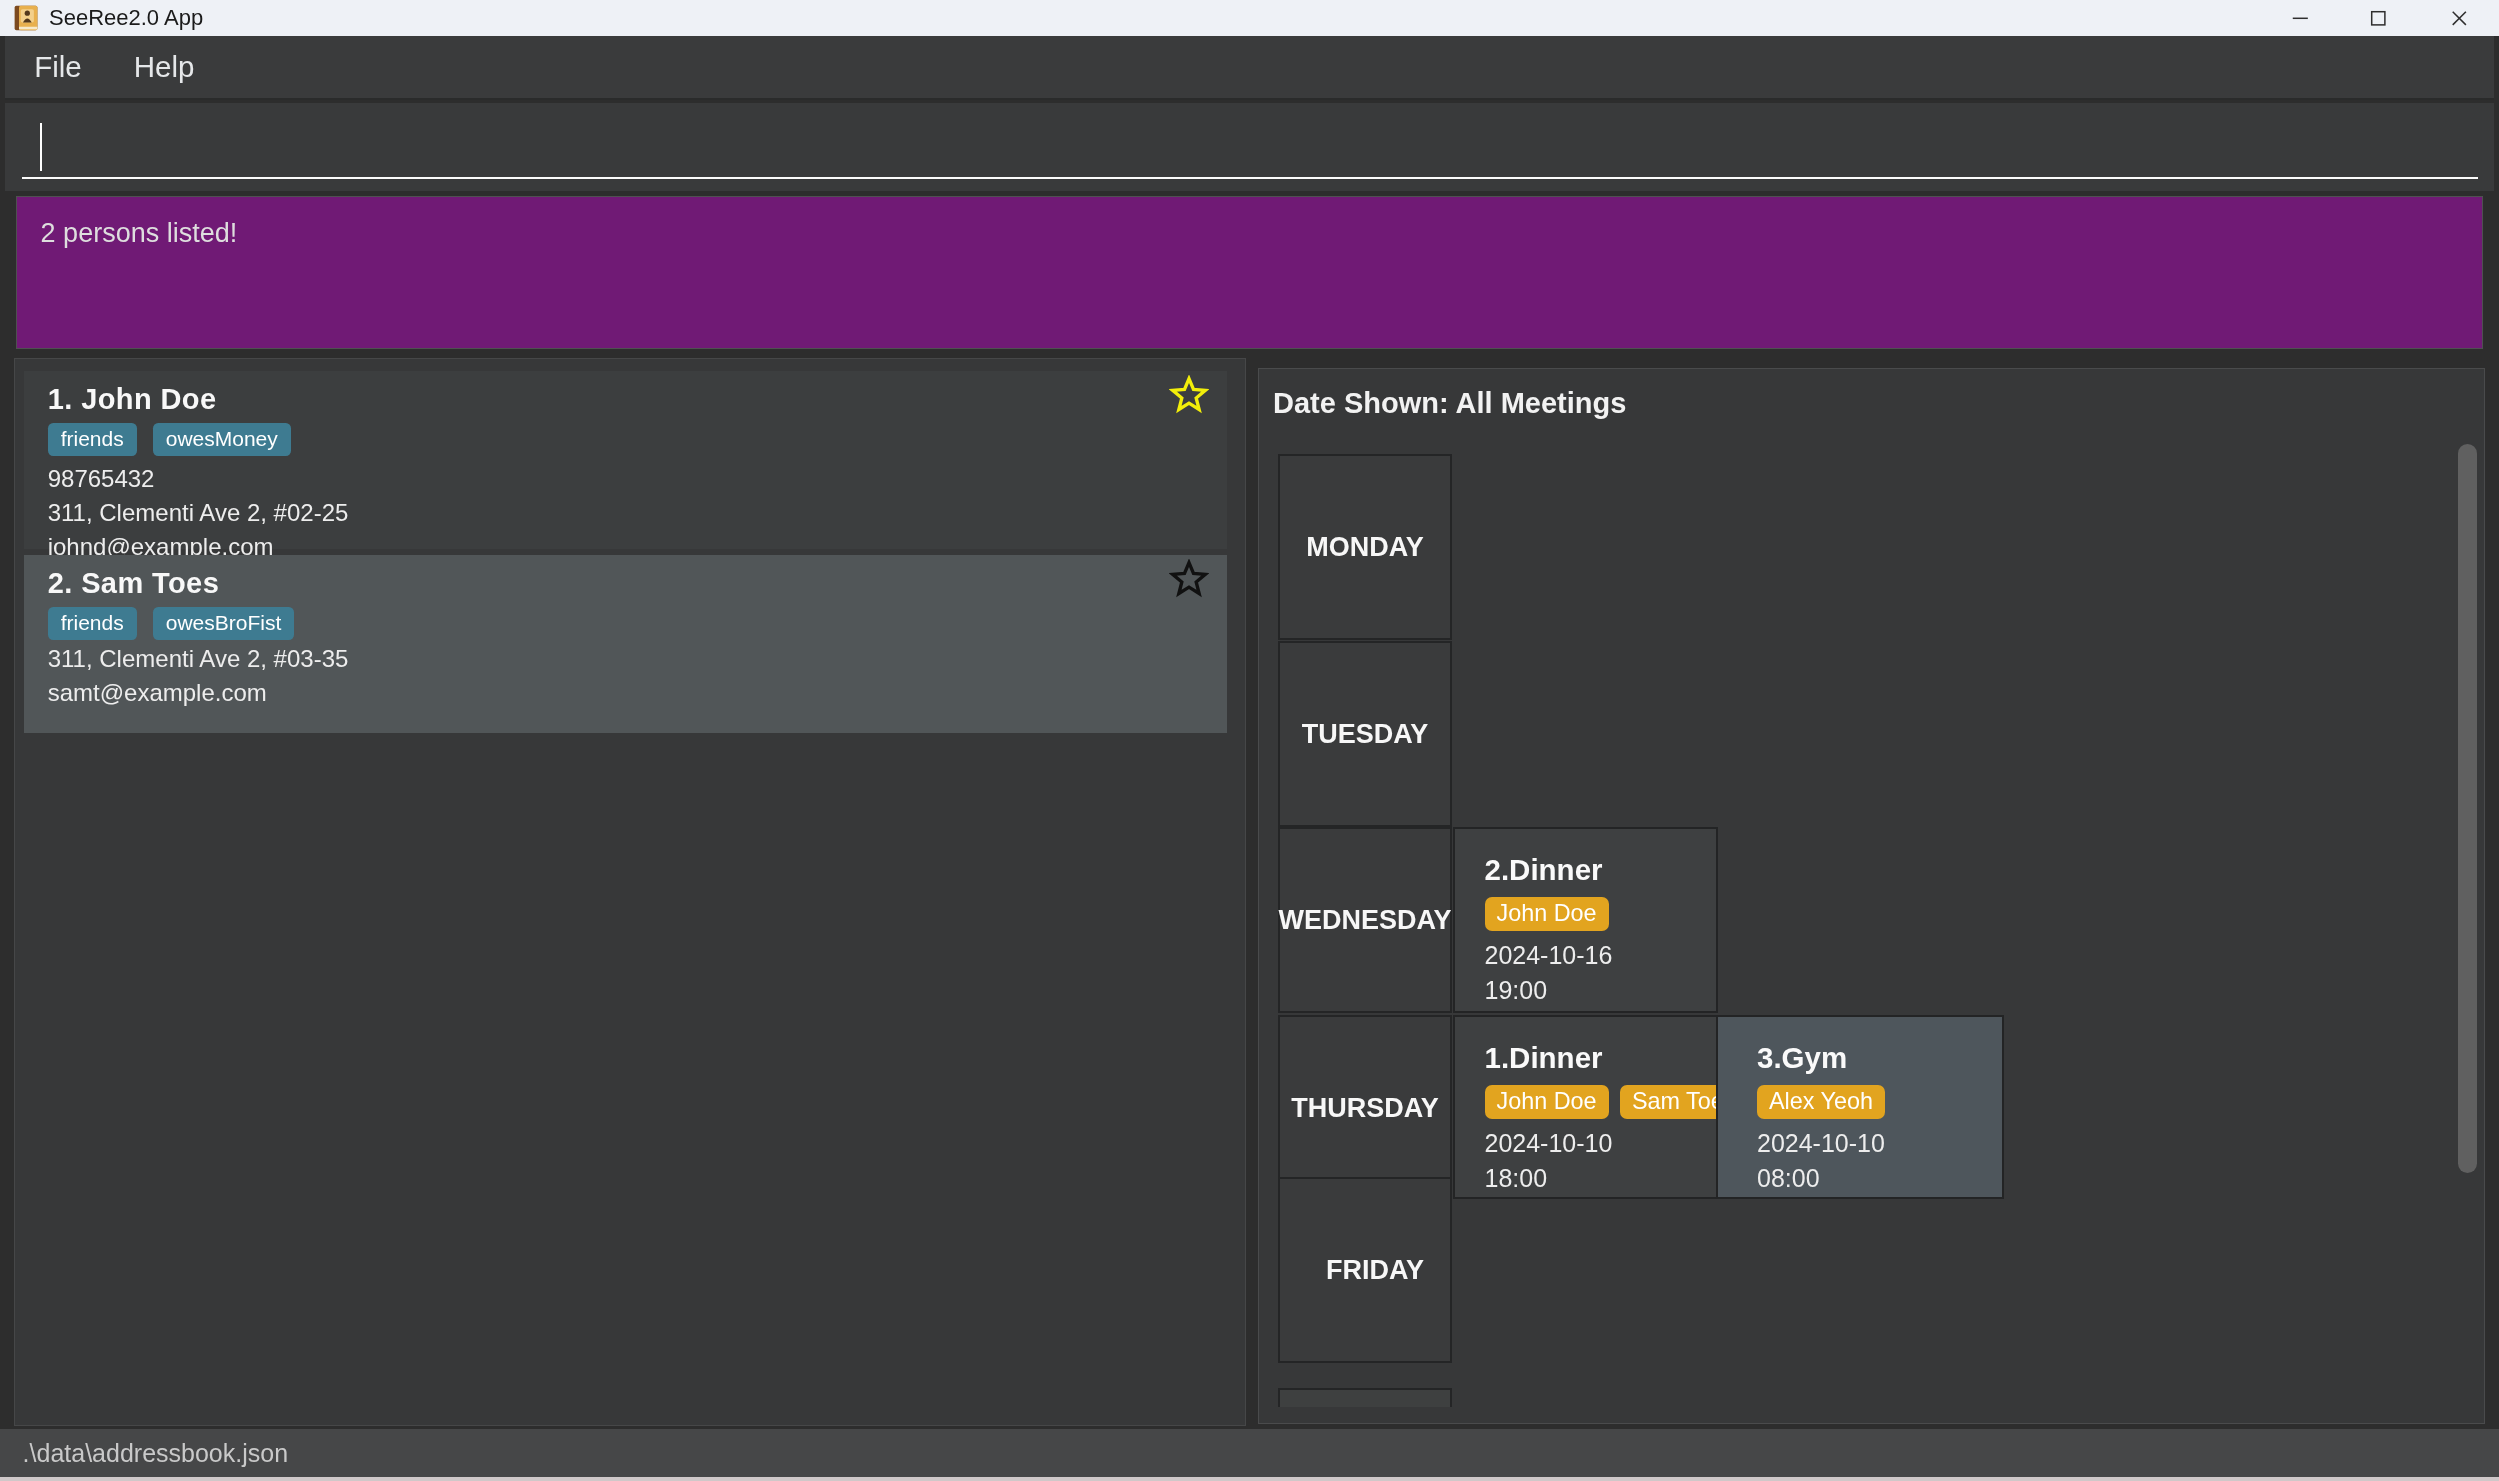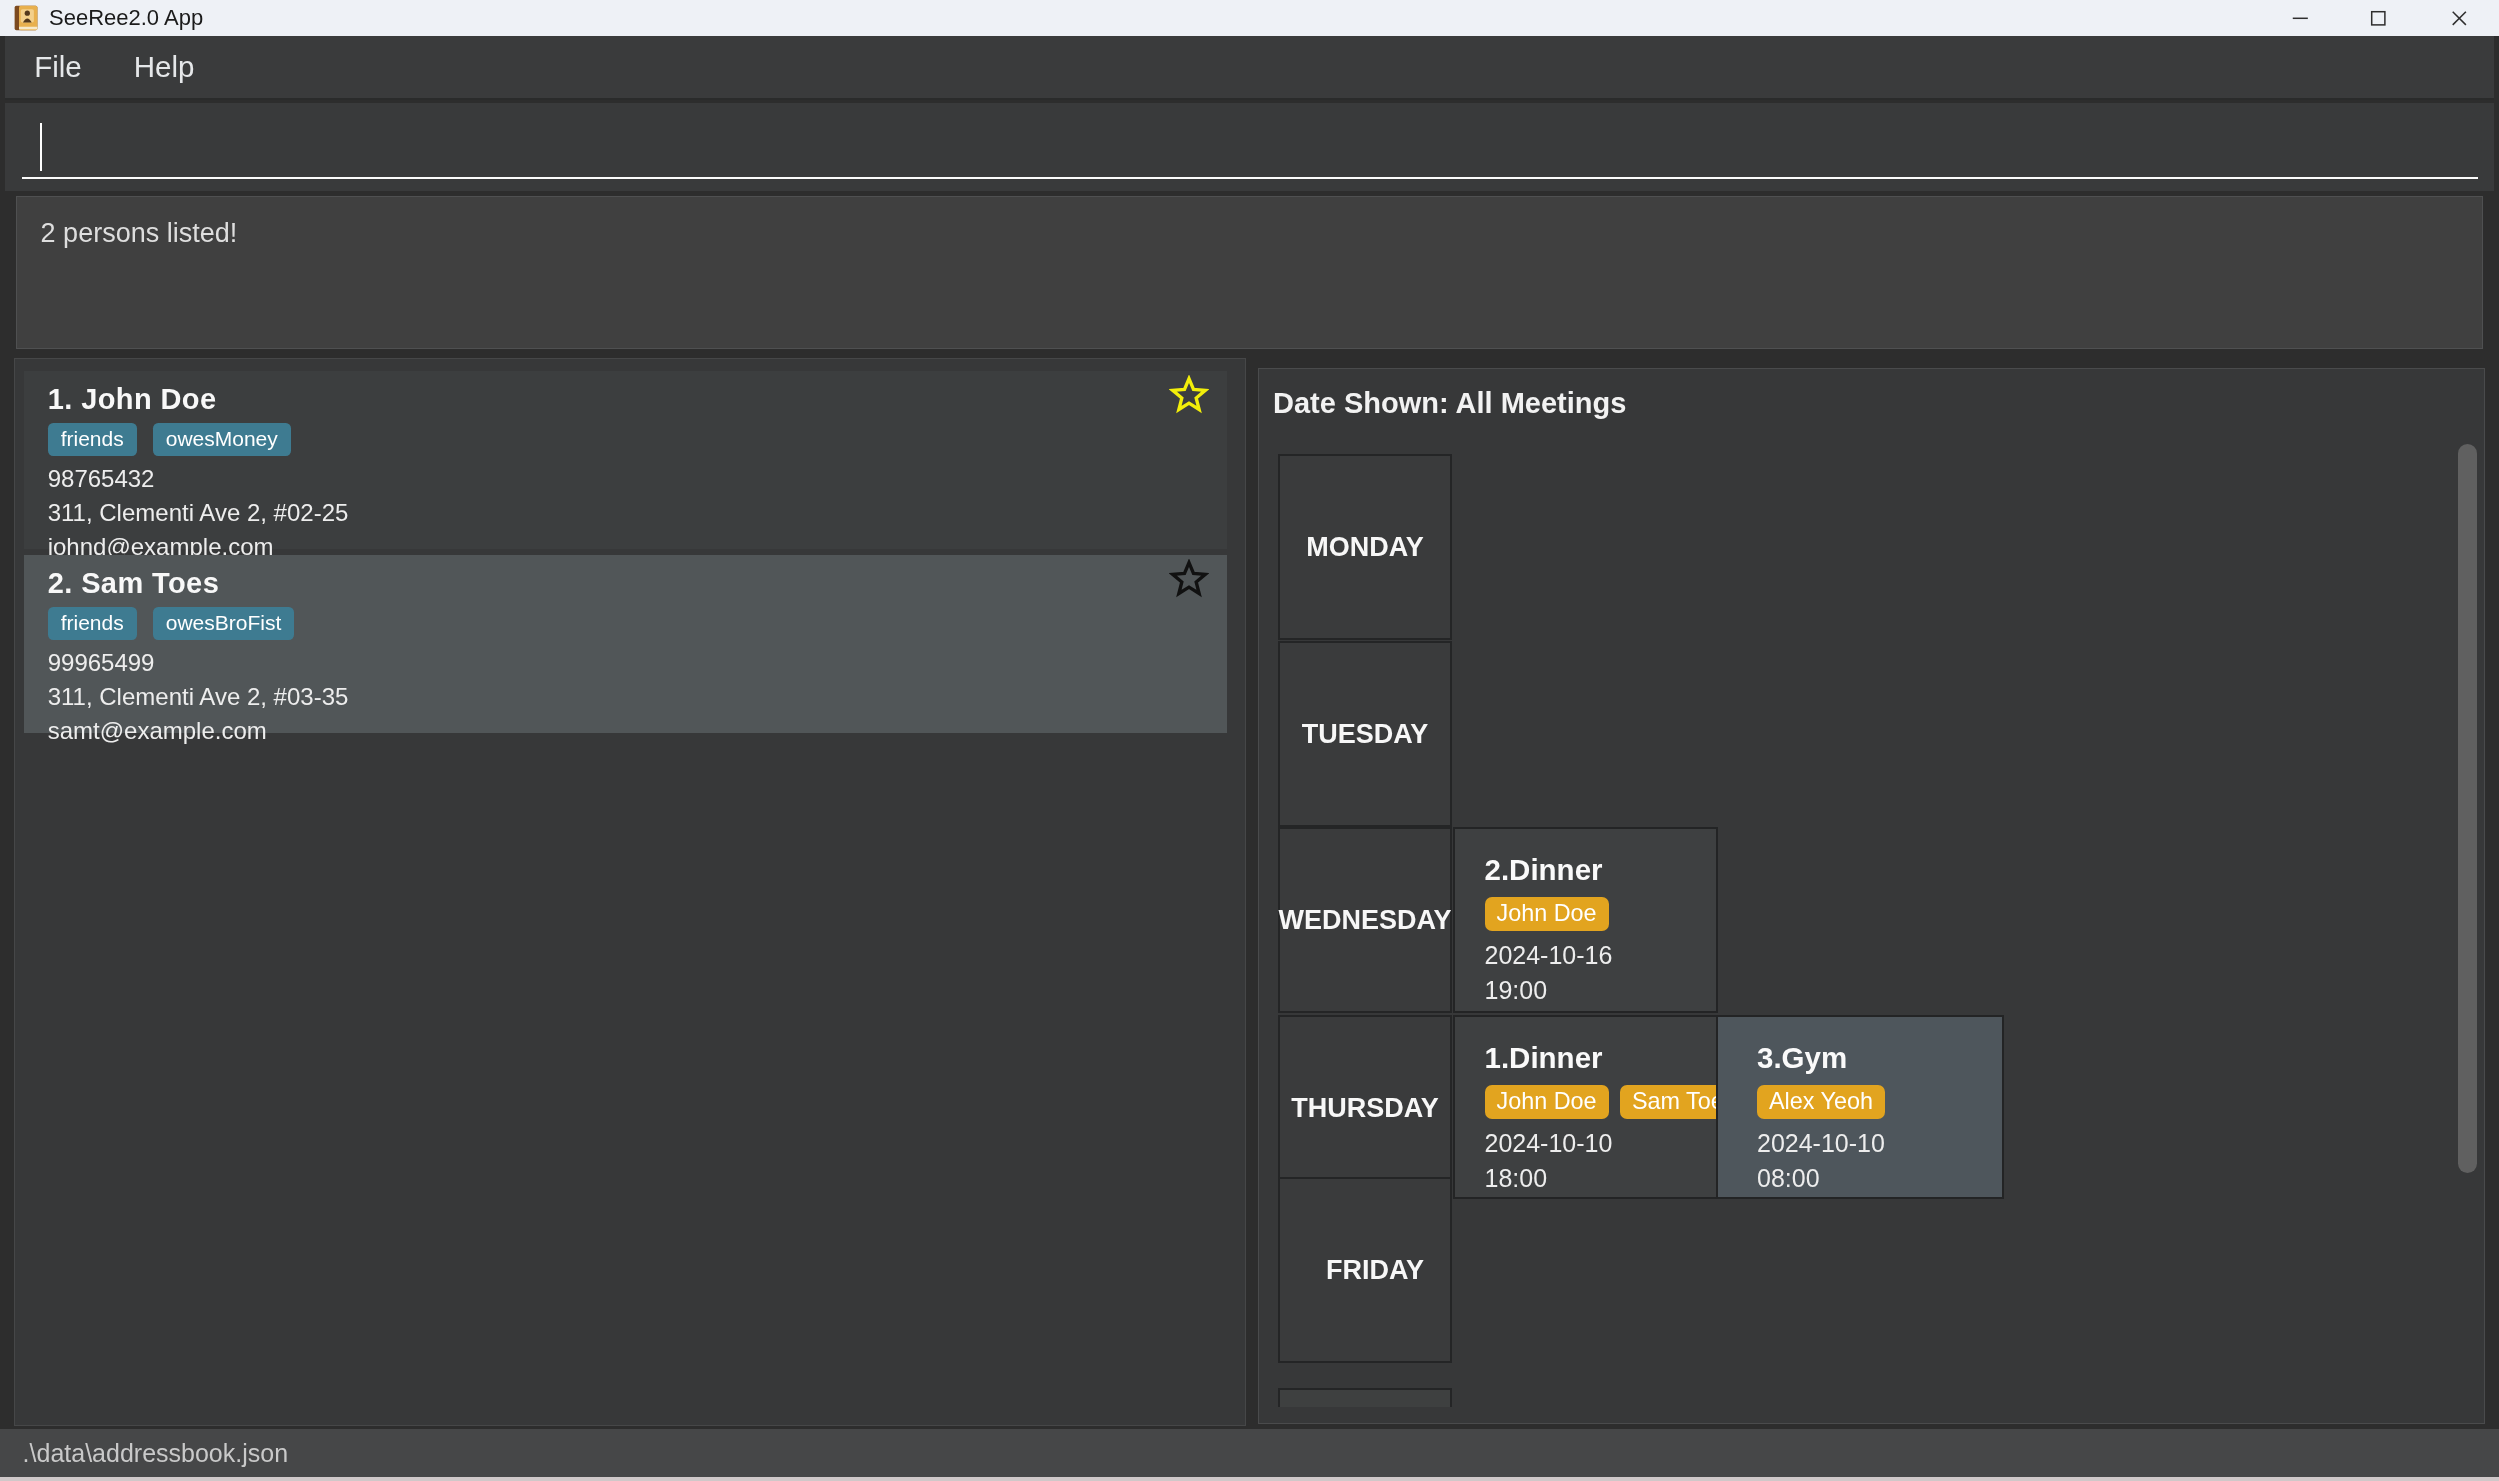"2 persons listed!" .result-box { background: #404040 -> #701a75 }
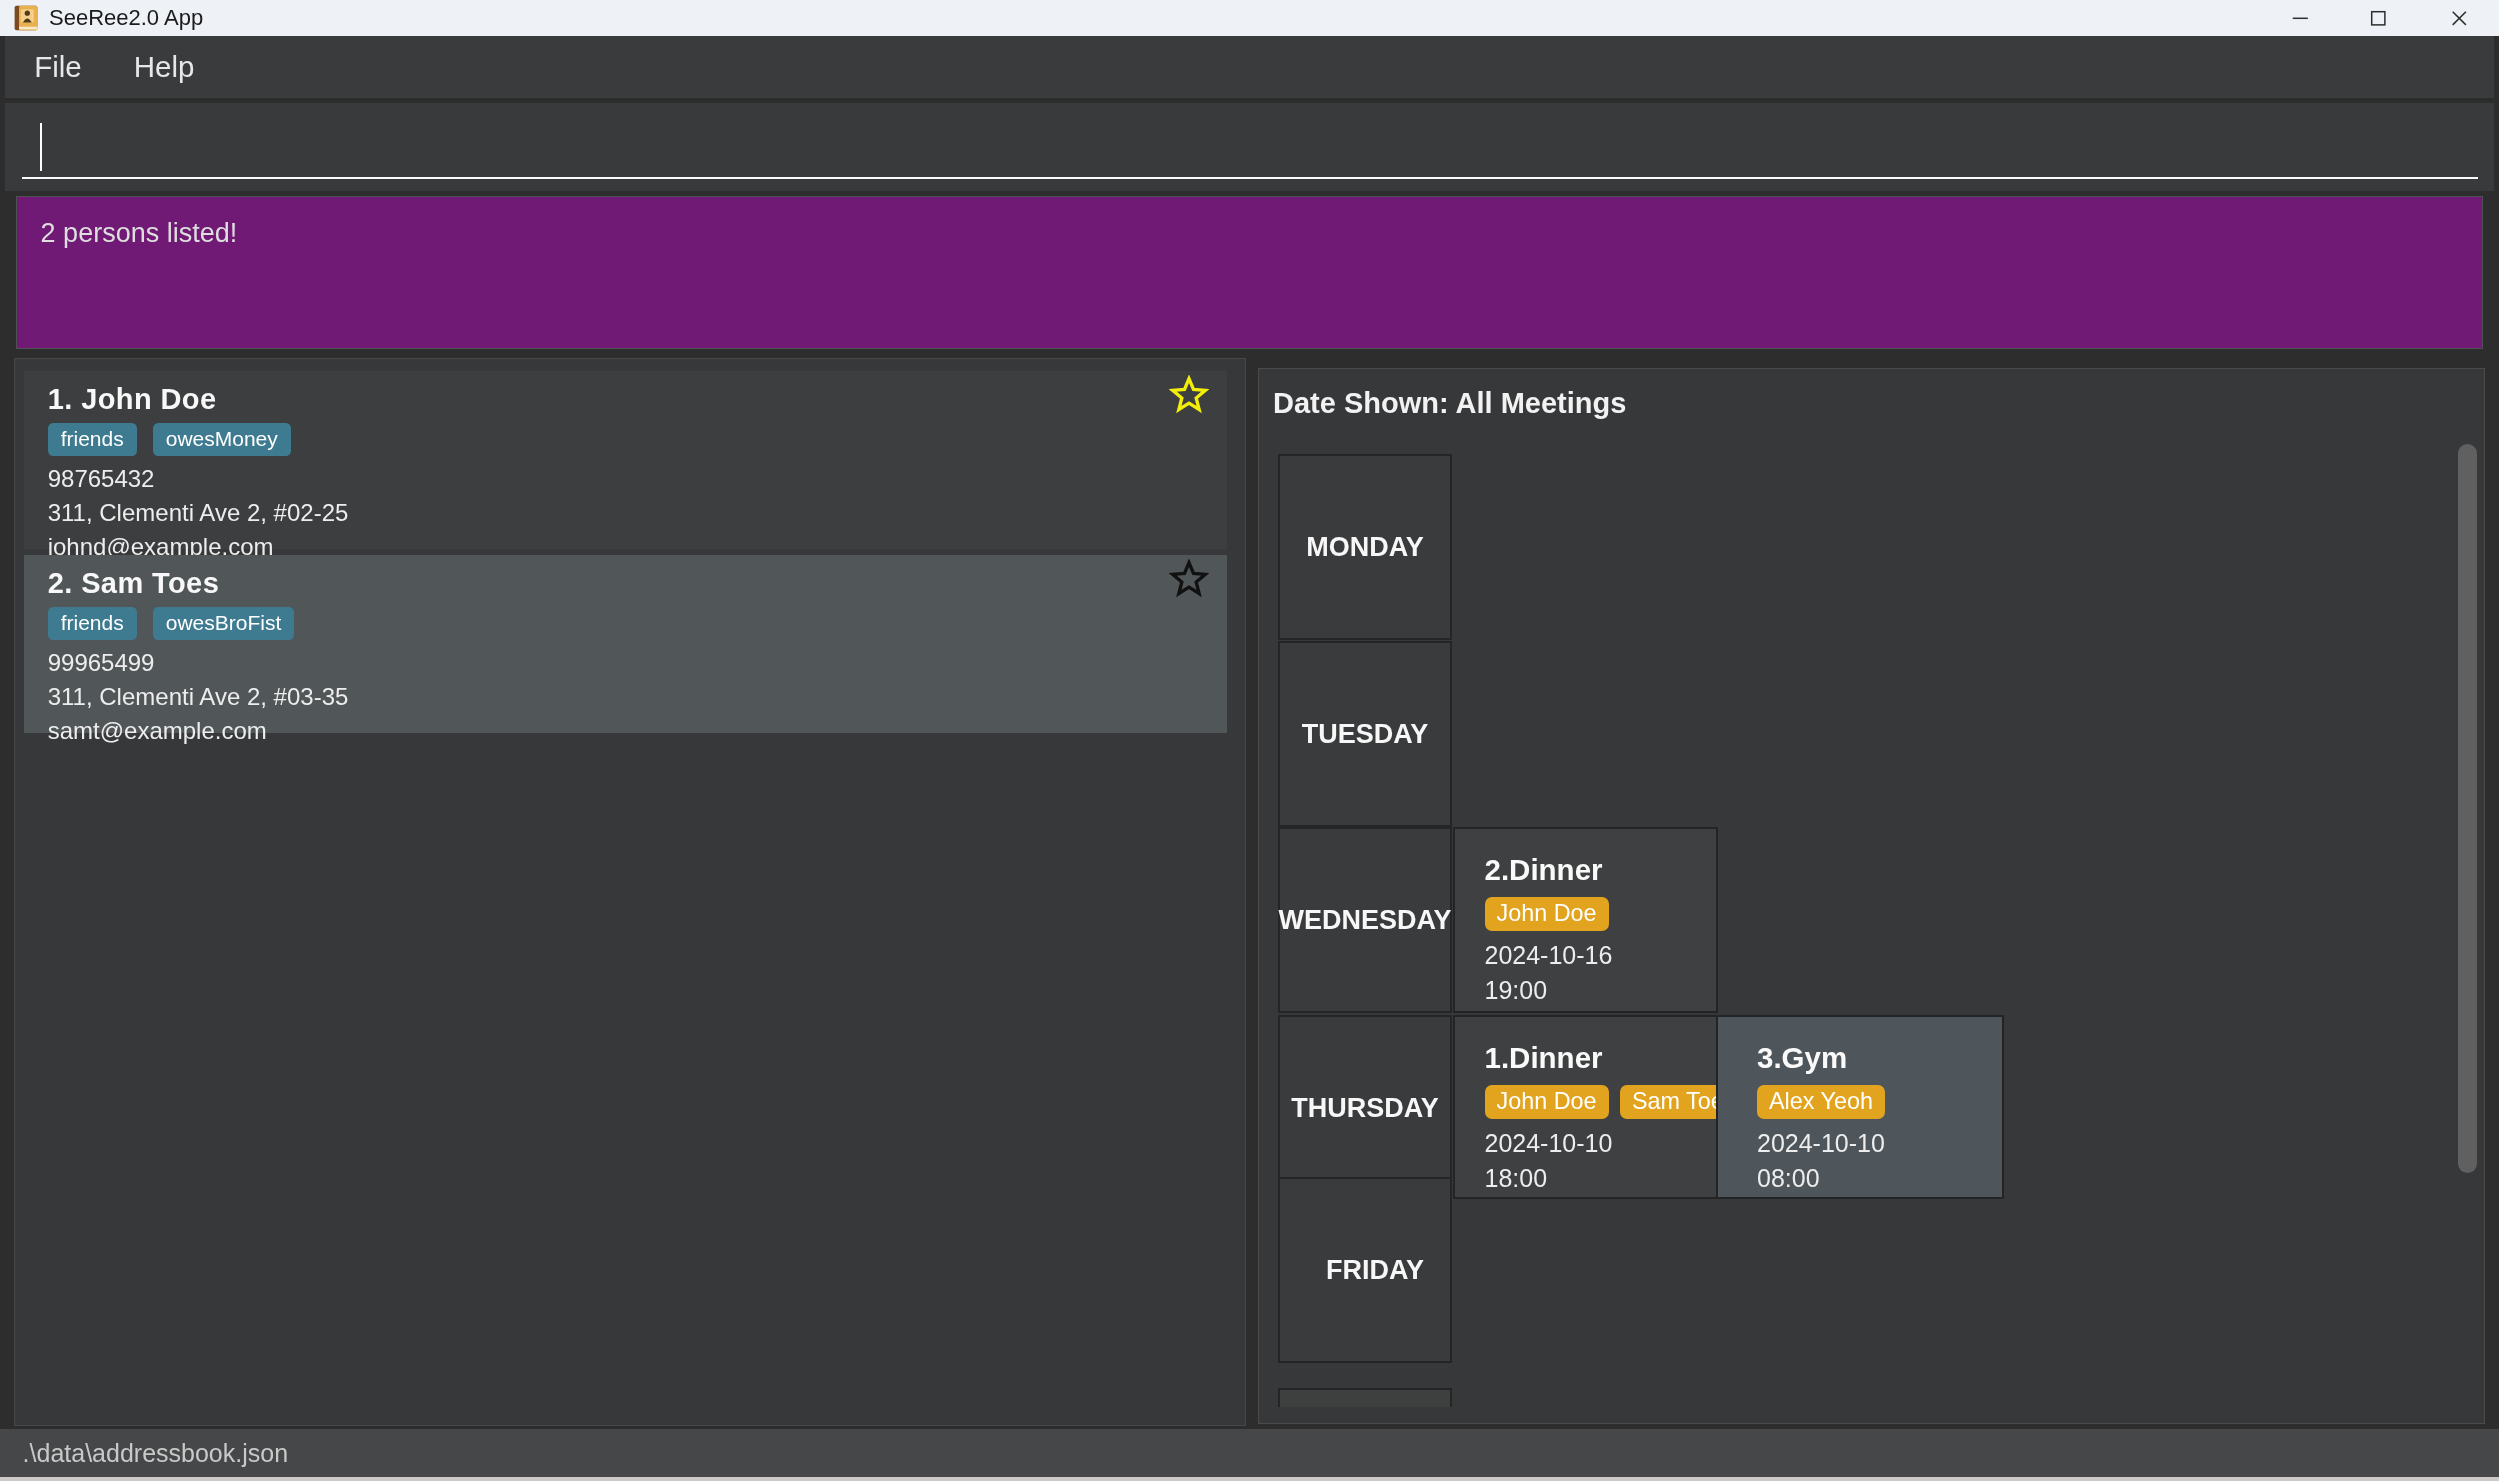"99965499" div.person-line { html: <div>99965499</div> -> none }
